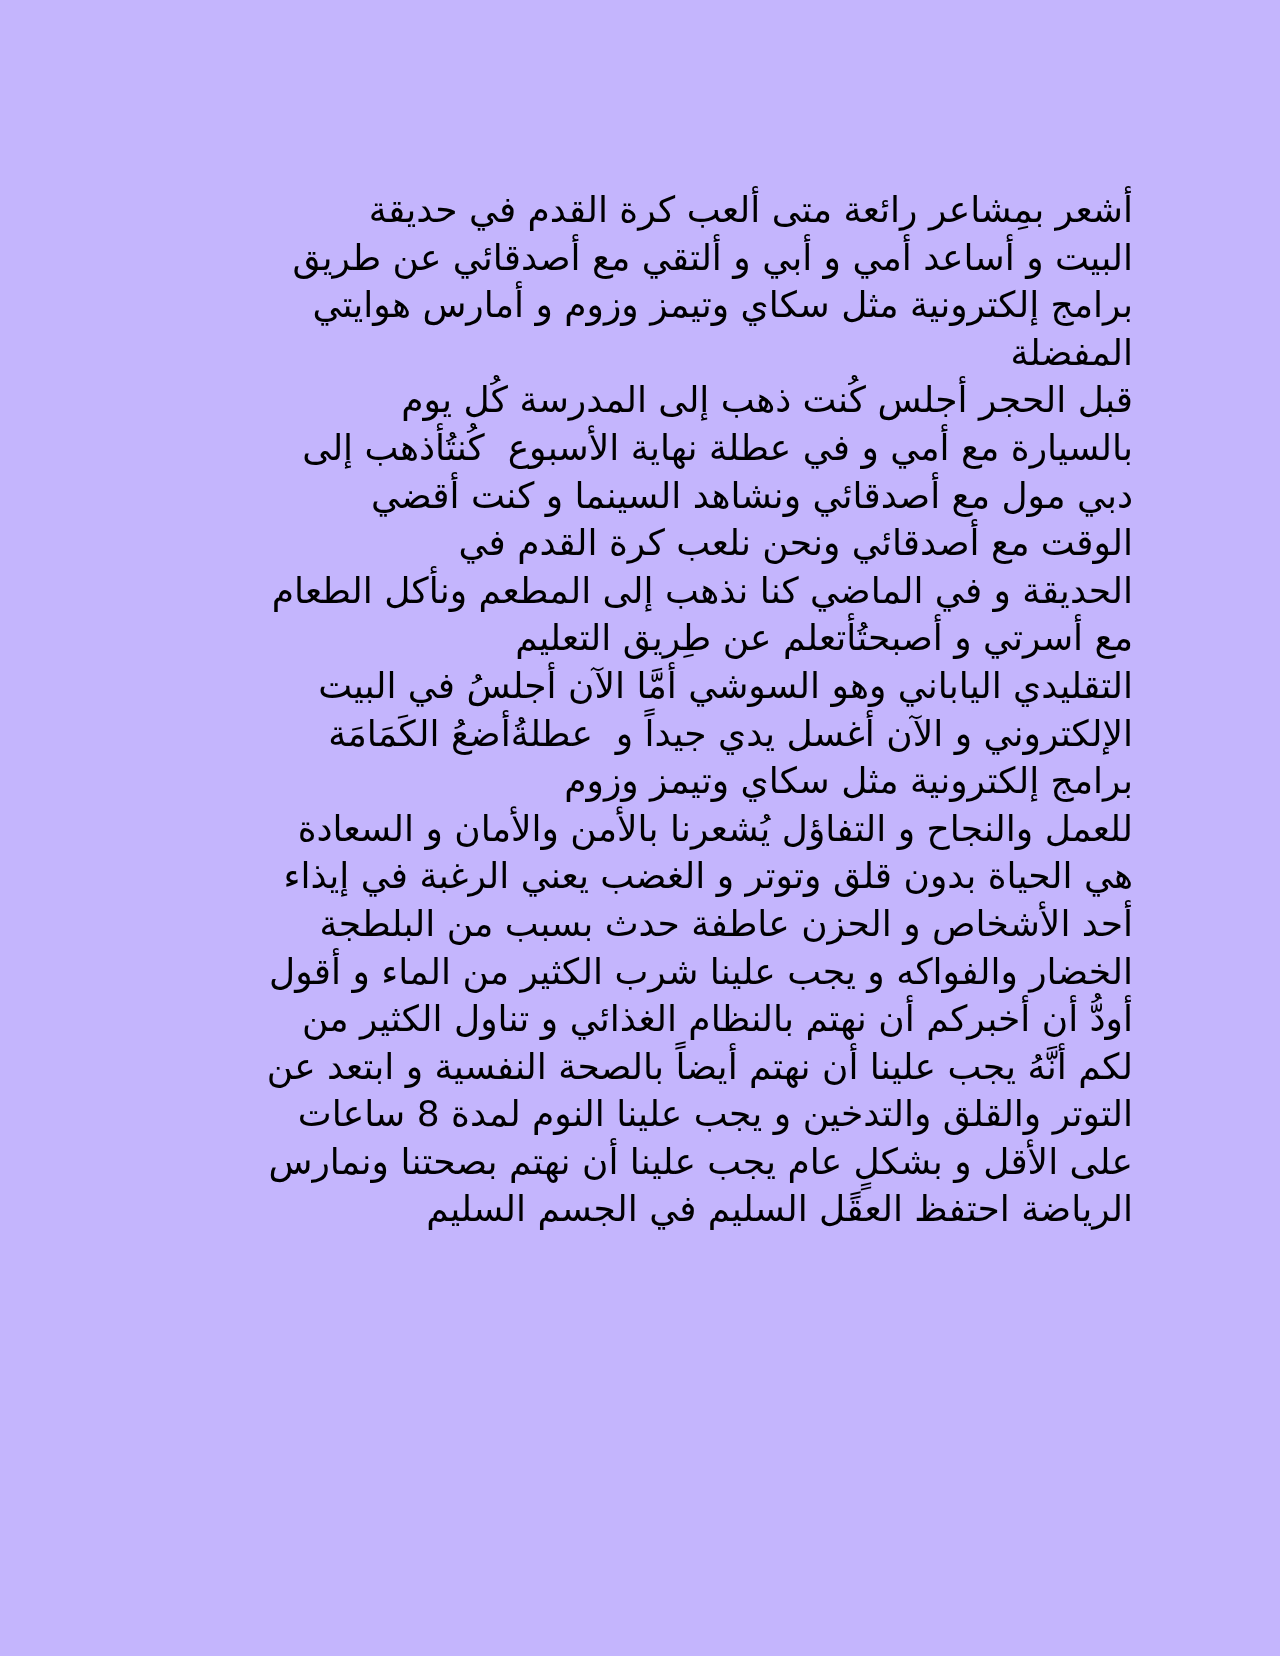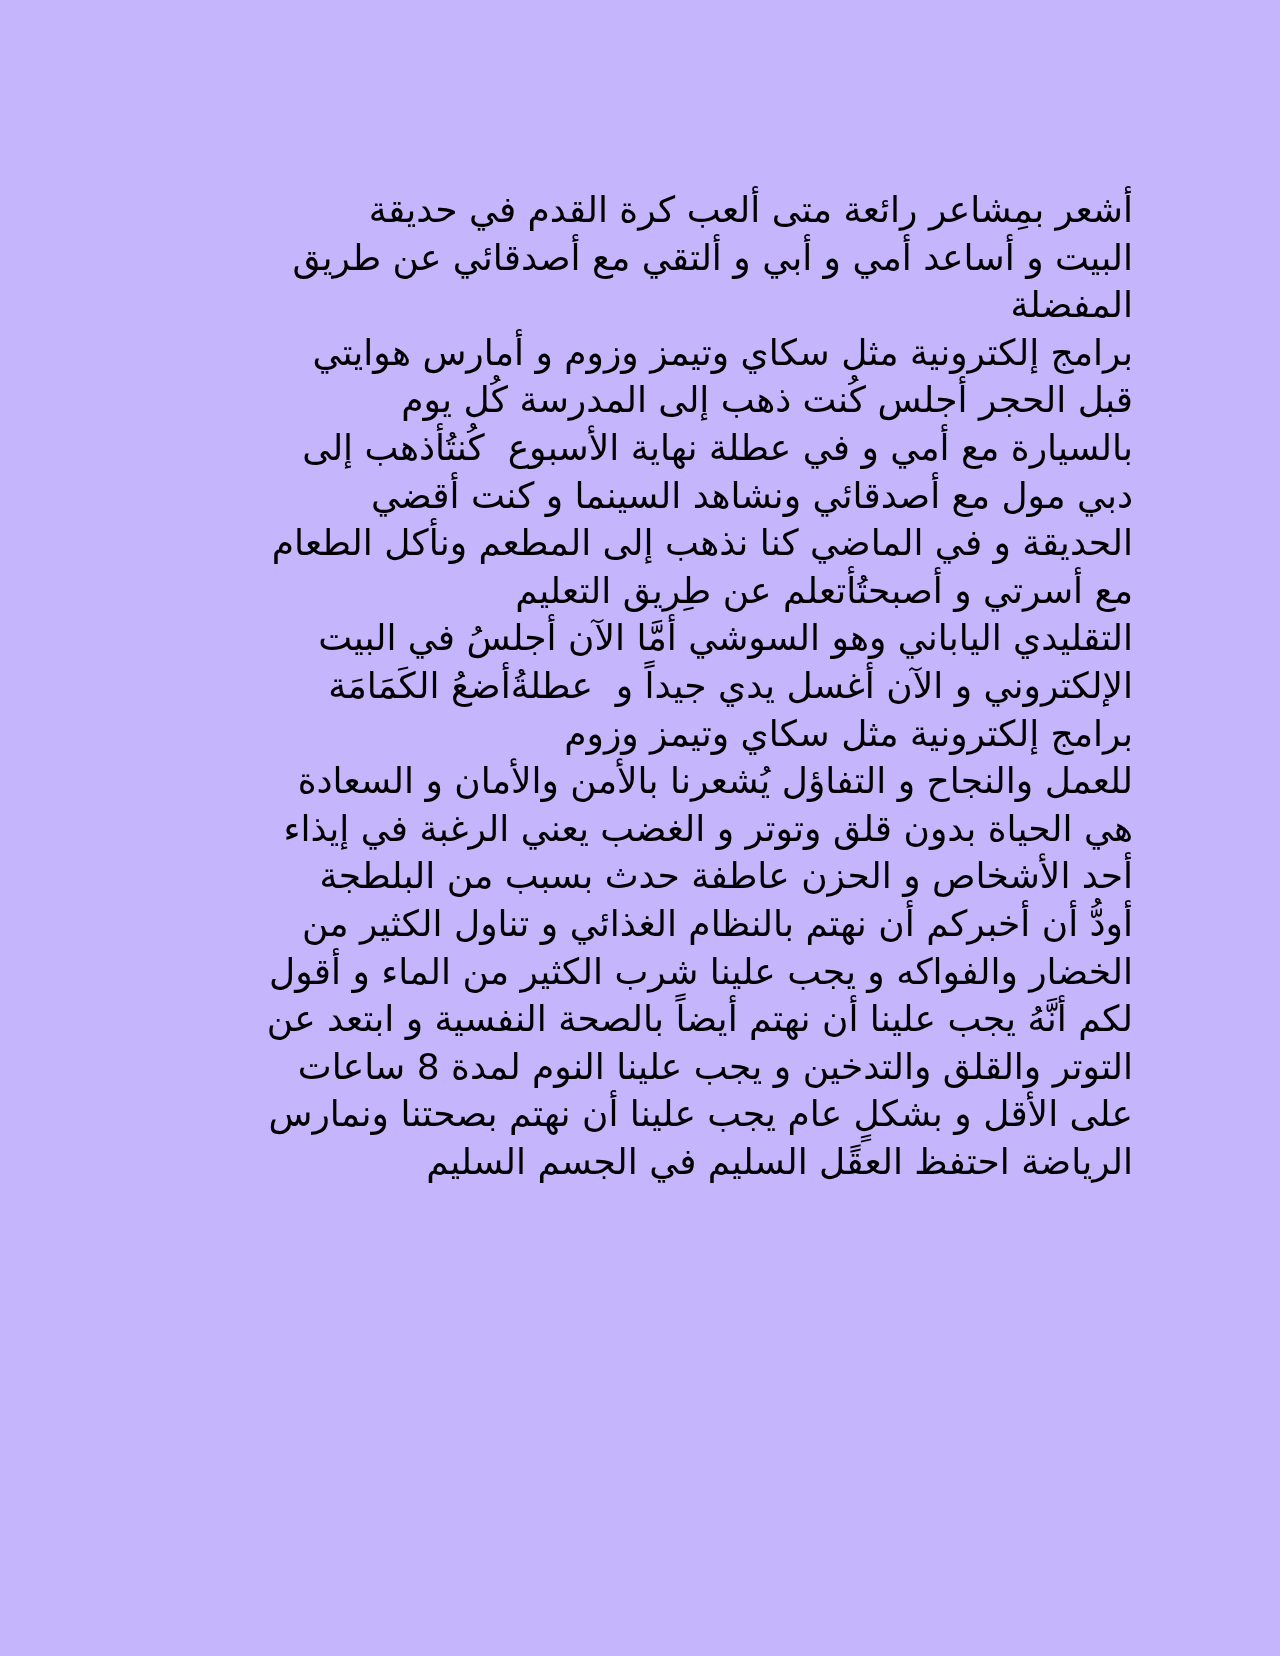"المفضلة" div.text-line { order: before "برامج إلكترونية مثل سكاي وتيمز وزوم و" -> after "برامج إلكترونية مثل سكاي وتيمز وزوم و" }
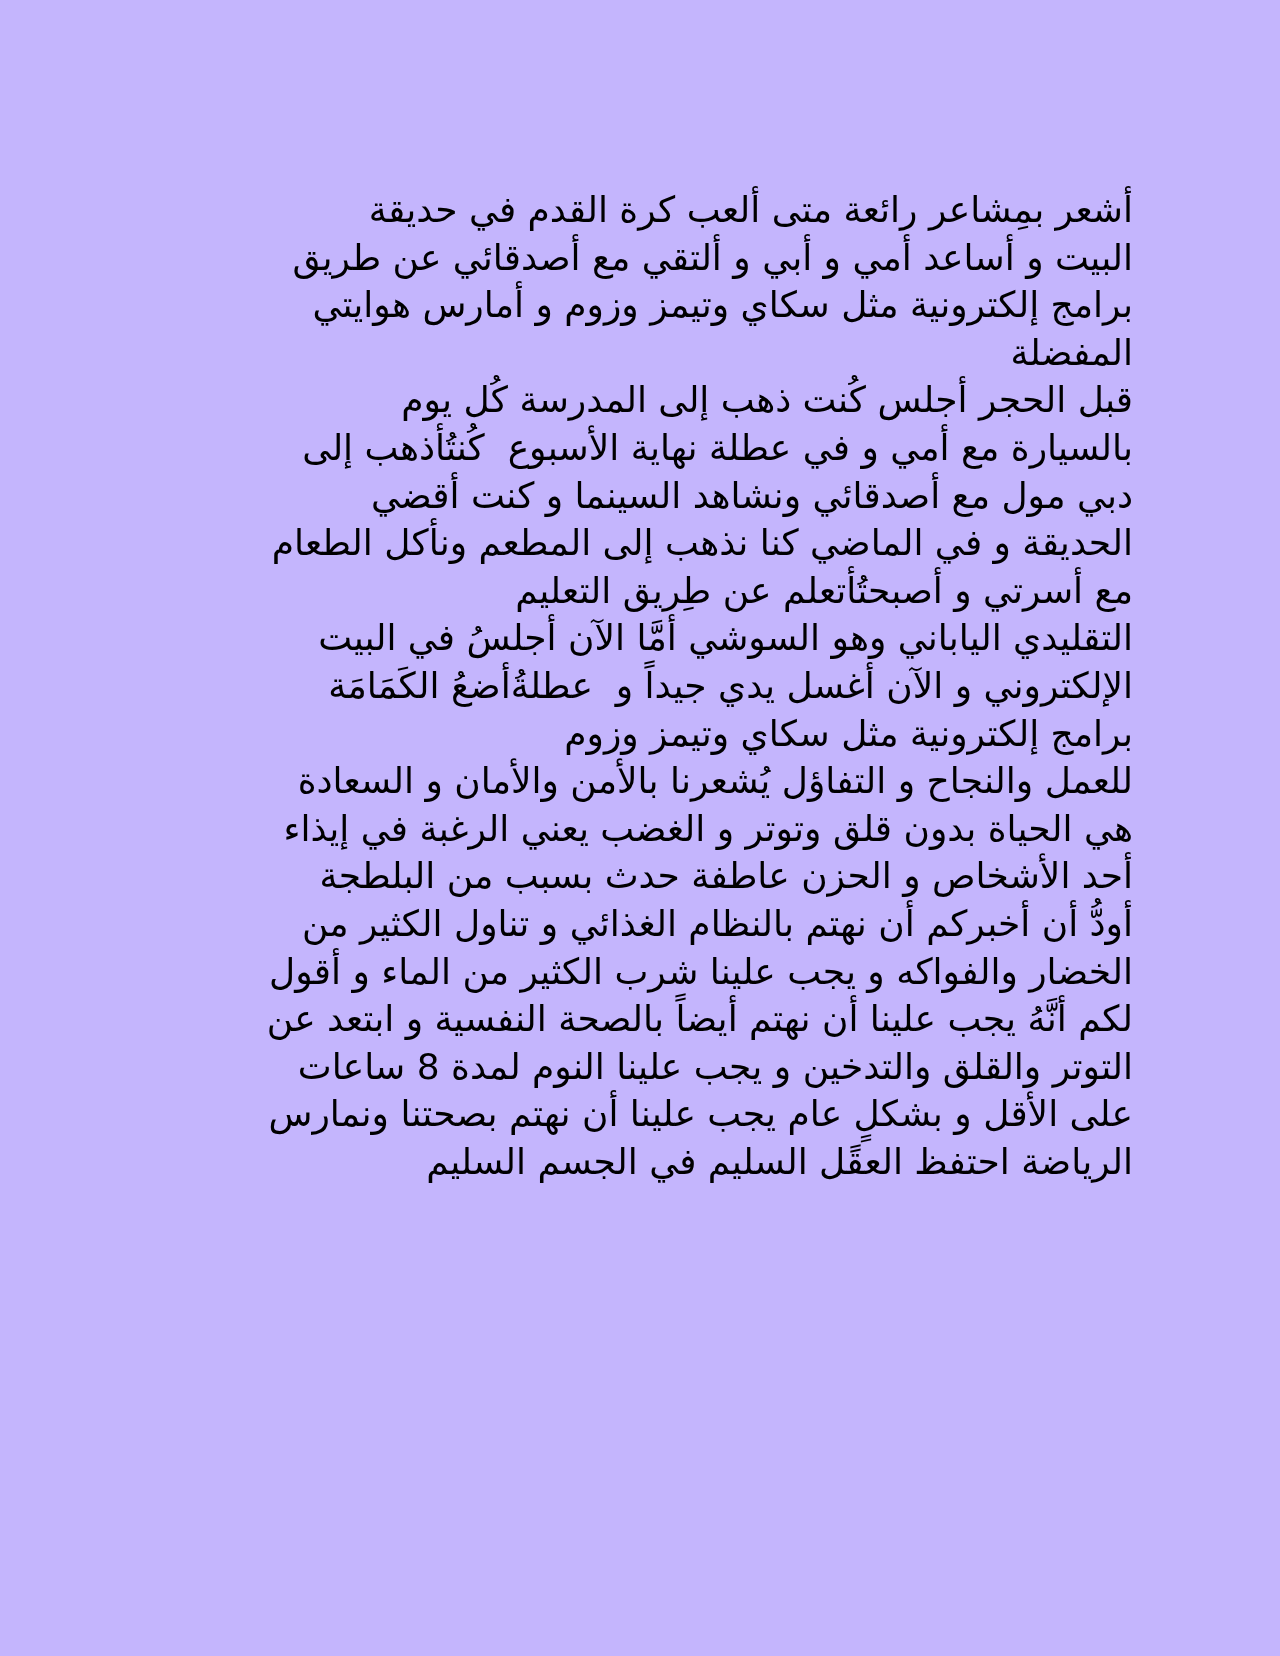"الوقت مع أصدقائي ونحن نلعب" div.text-line { html: none -> <div>الوقت مع أصدقائي ونحن نلعب كرة القدم في</div> }
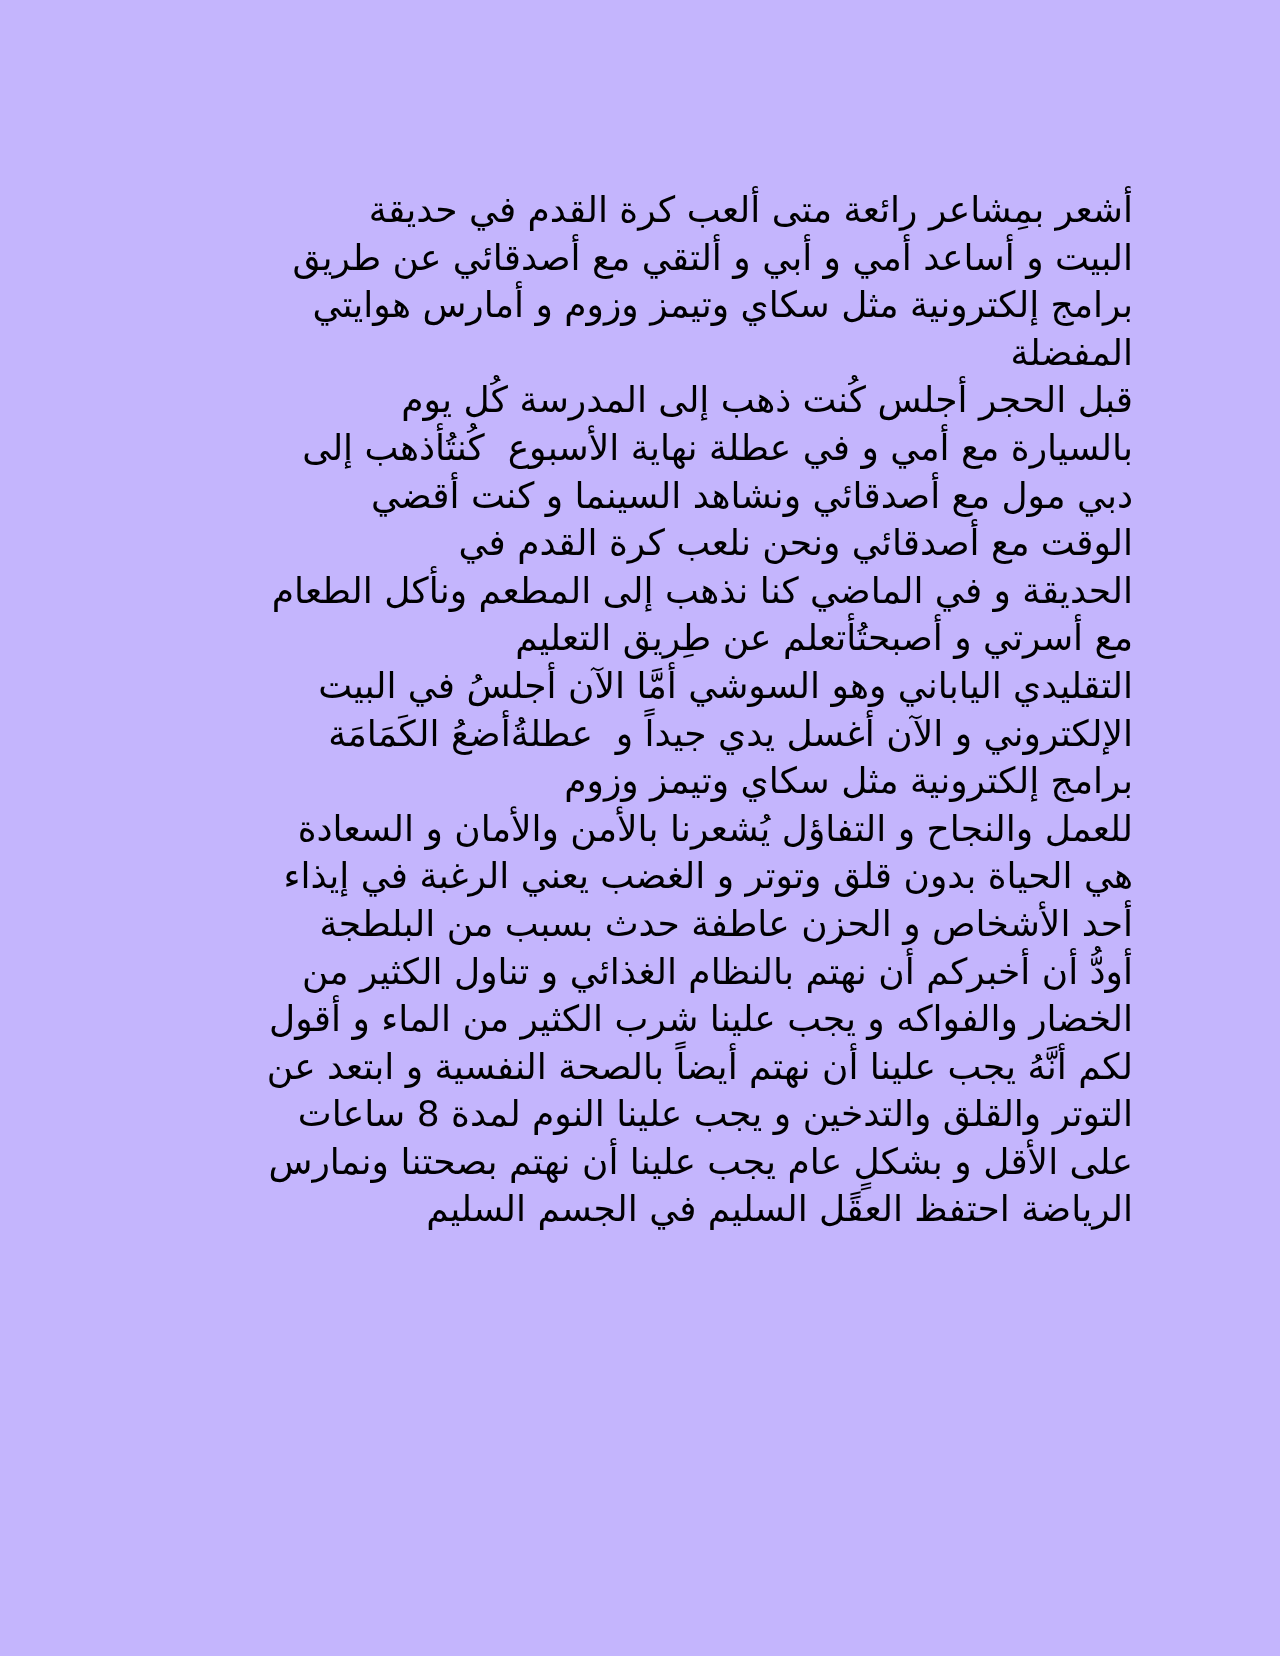"أودُّ أن أخبركم أن نهتم" div.text-line { order: before "الخضار والفواكه و يجب علينا" -> after "الخضار والفواكه و يجب علينا" }
